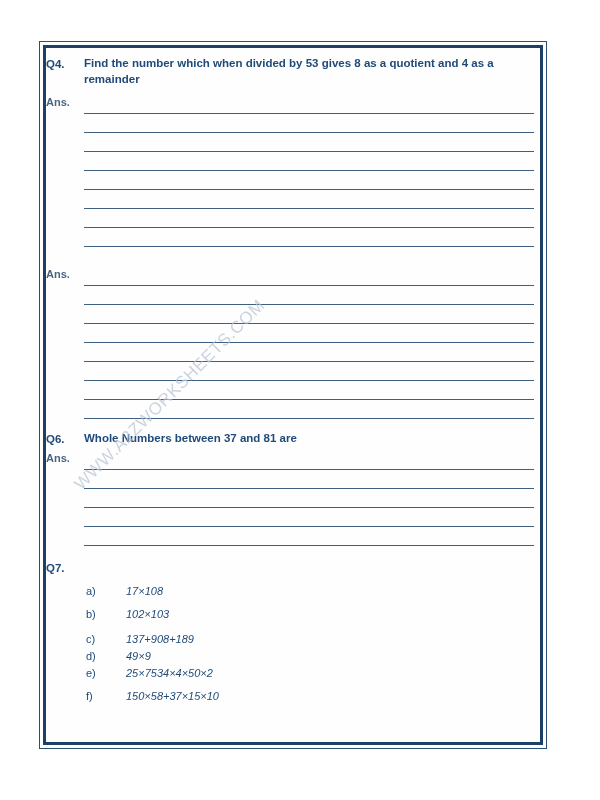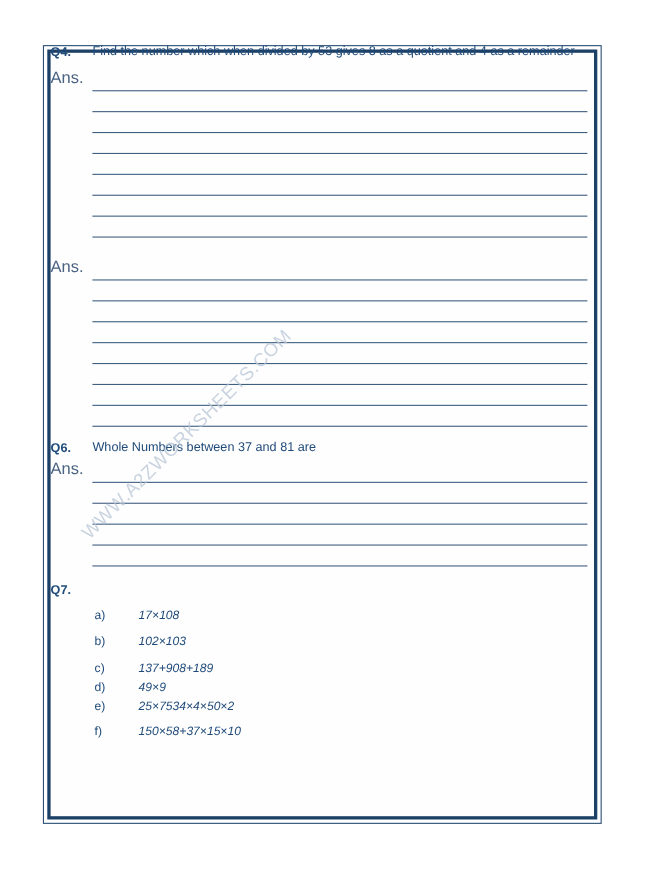"Q4." .content { top: 40px -> 56px }
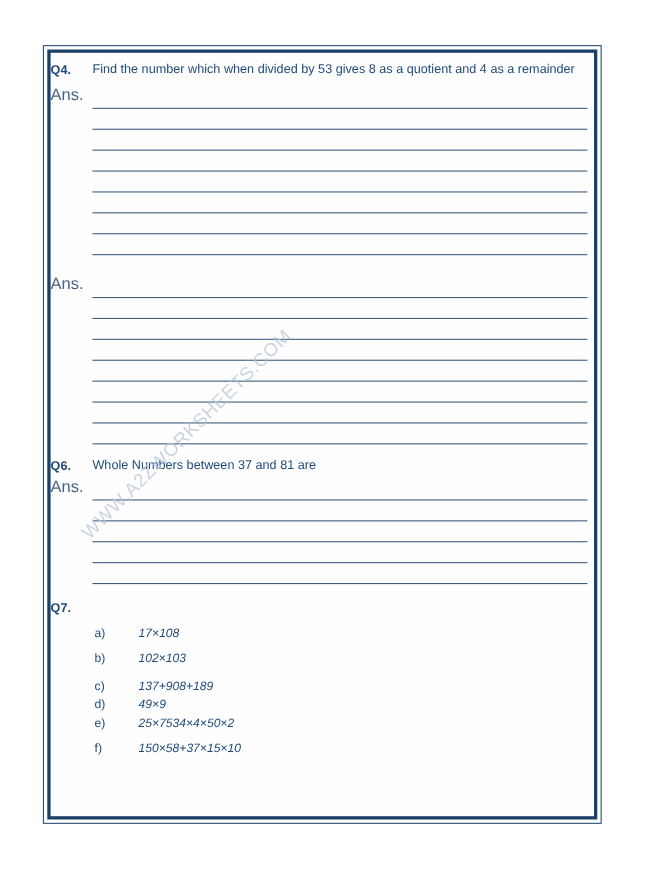"Find the number which when" .qtext { font-weight: normal -> bold }
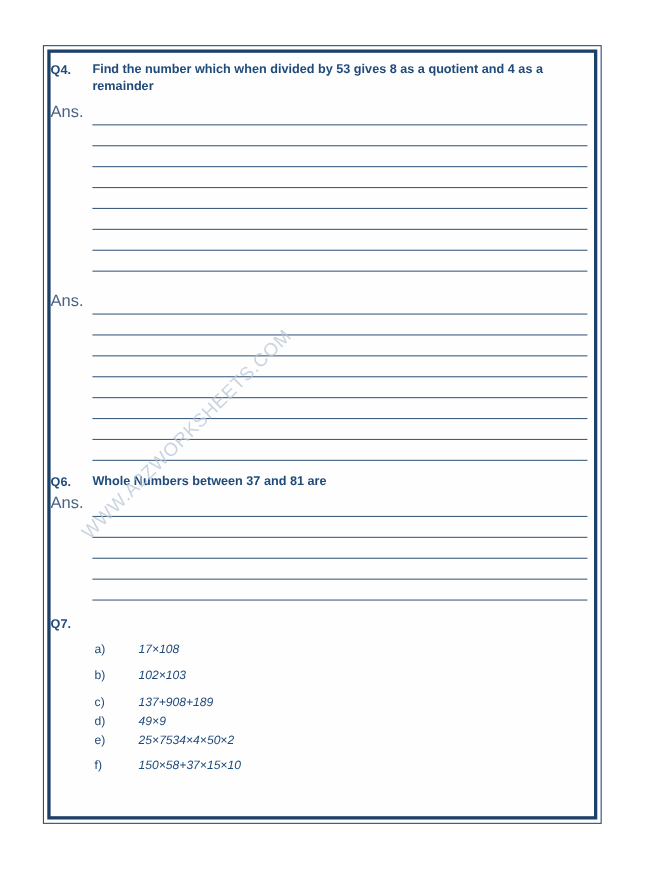"Ans." .anslabel { font-size: 15px -> 11px; font-weight: normal -> bold }
